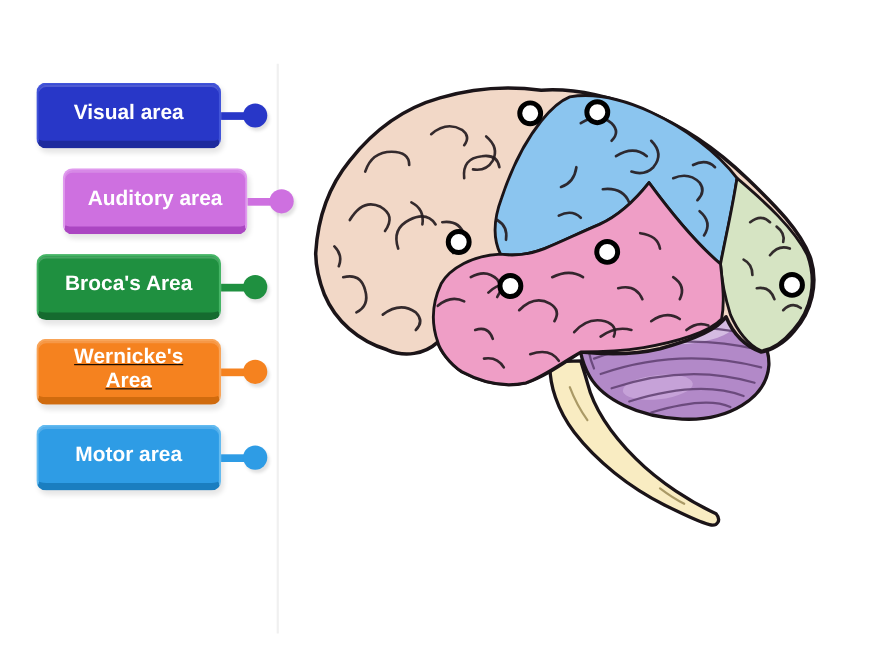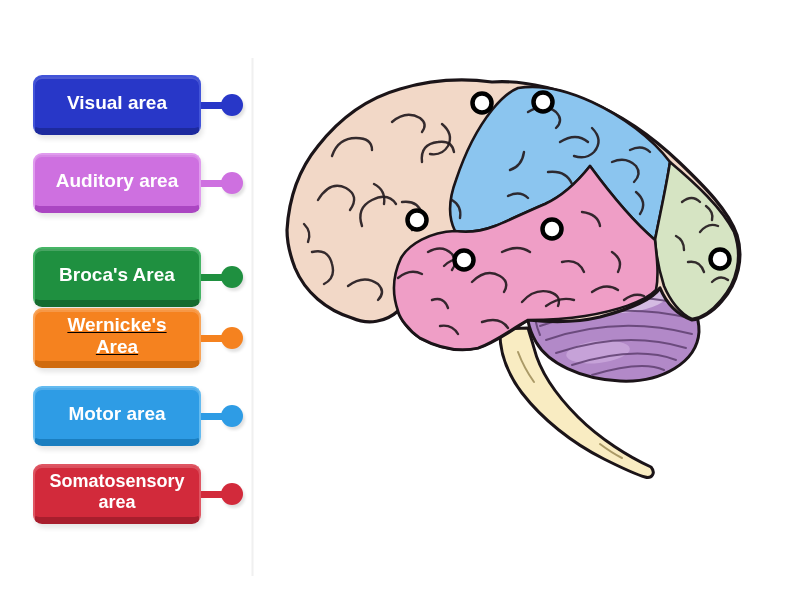"Auditory area" .row-1 { margin-left: none -> 24px }
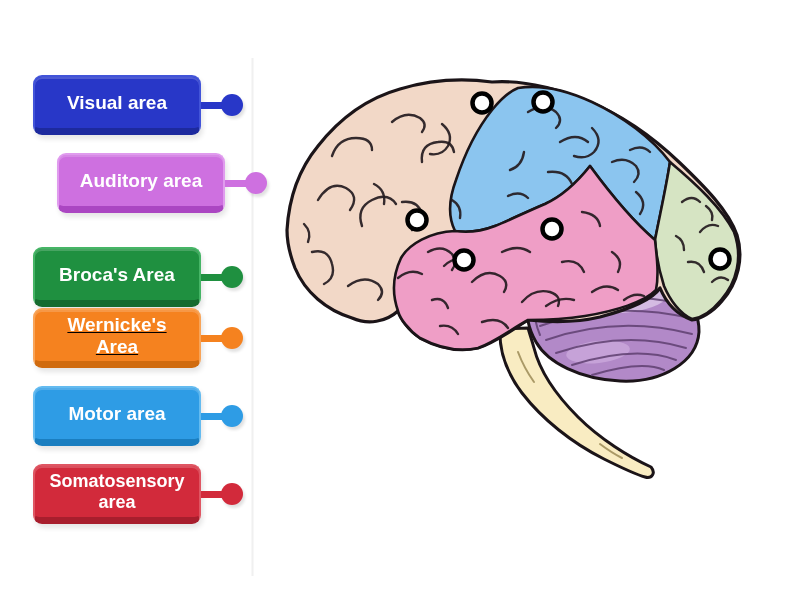"Broca's Area" .row-2 { margin-top: 16px -> none }
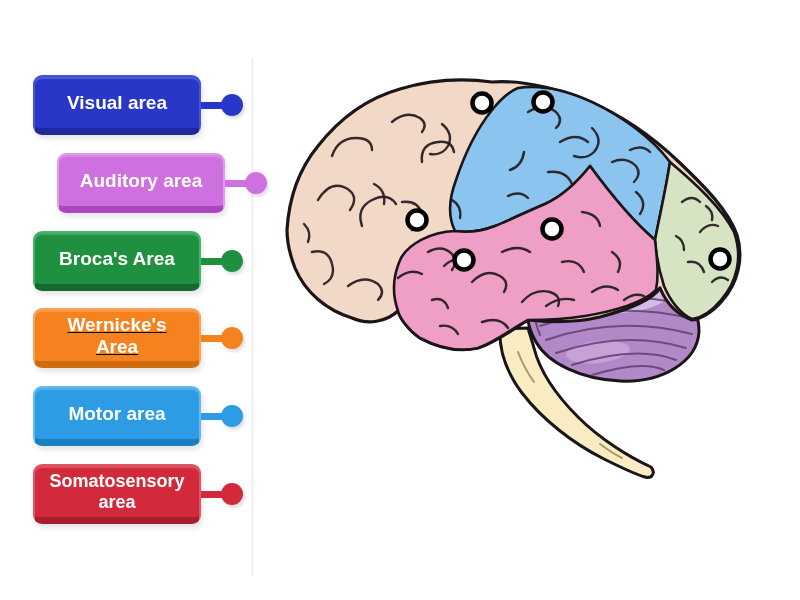"Somatosensory area" div.label-row { html: <div> <div> <span>Somatosensory area</span> </div> <div> <div></div> <div></div> </div> </div> -> none }
